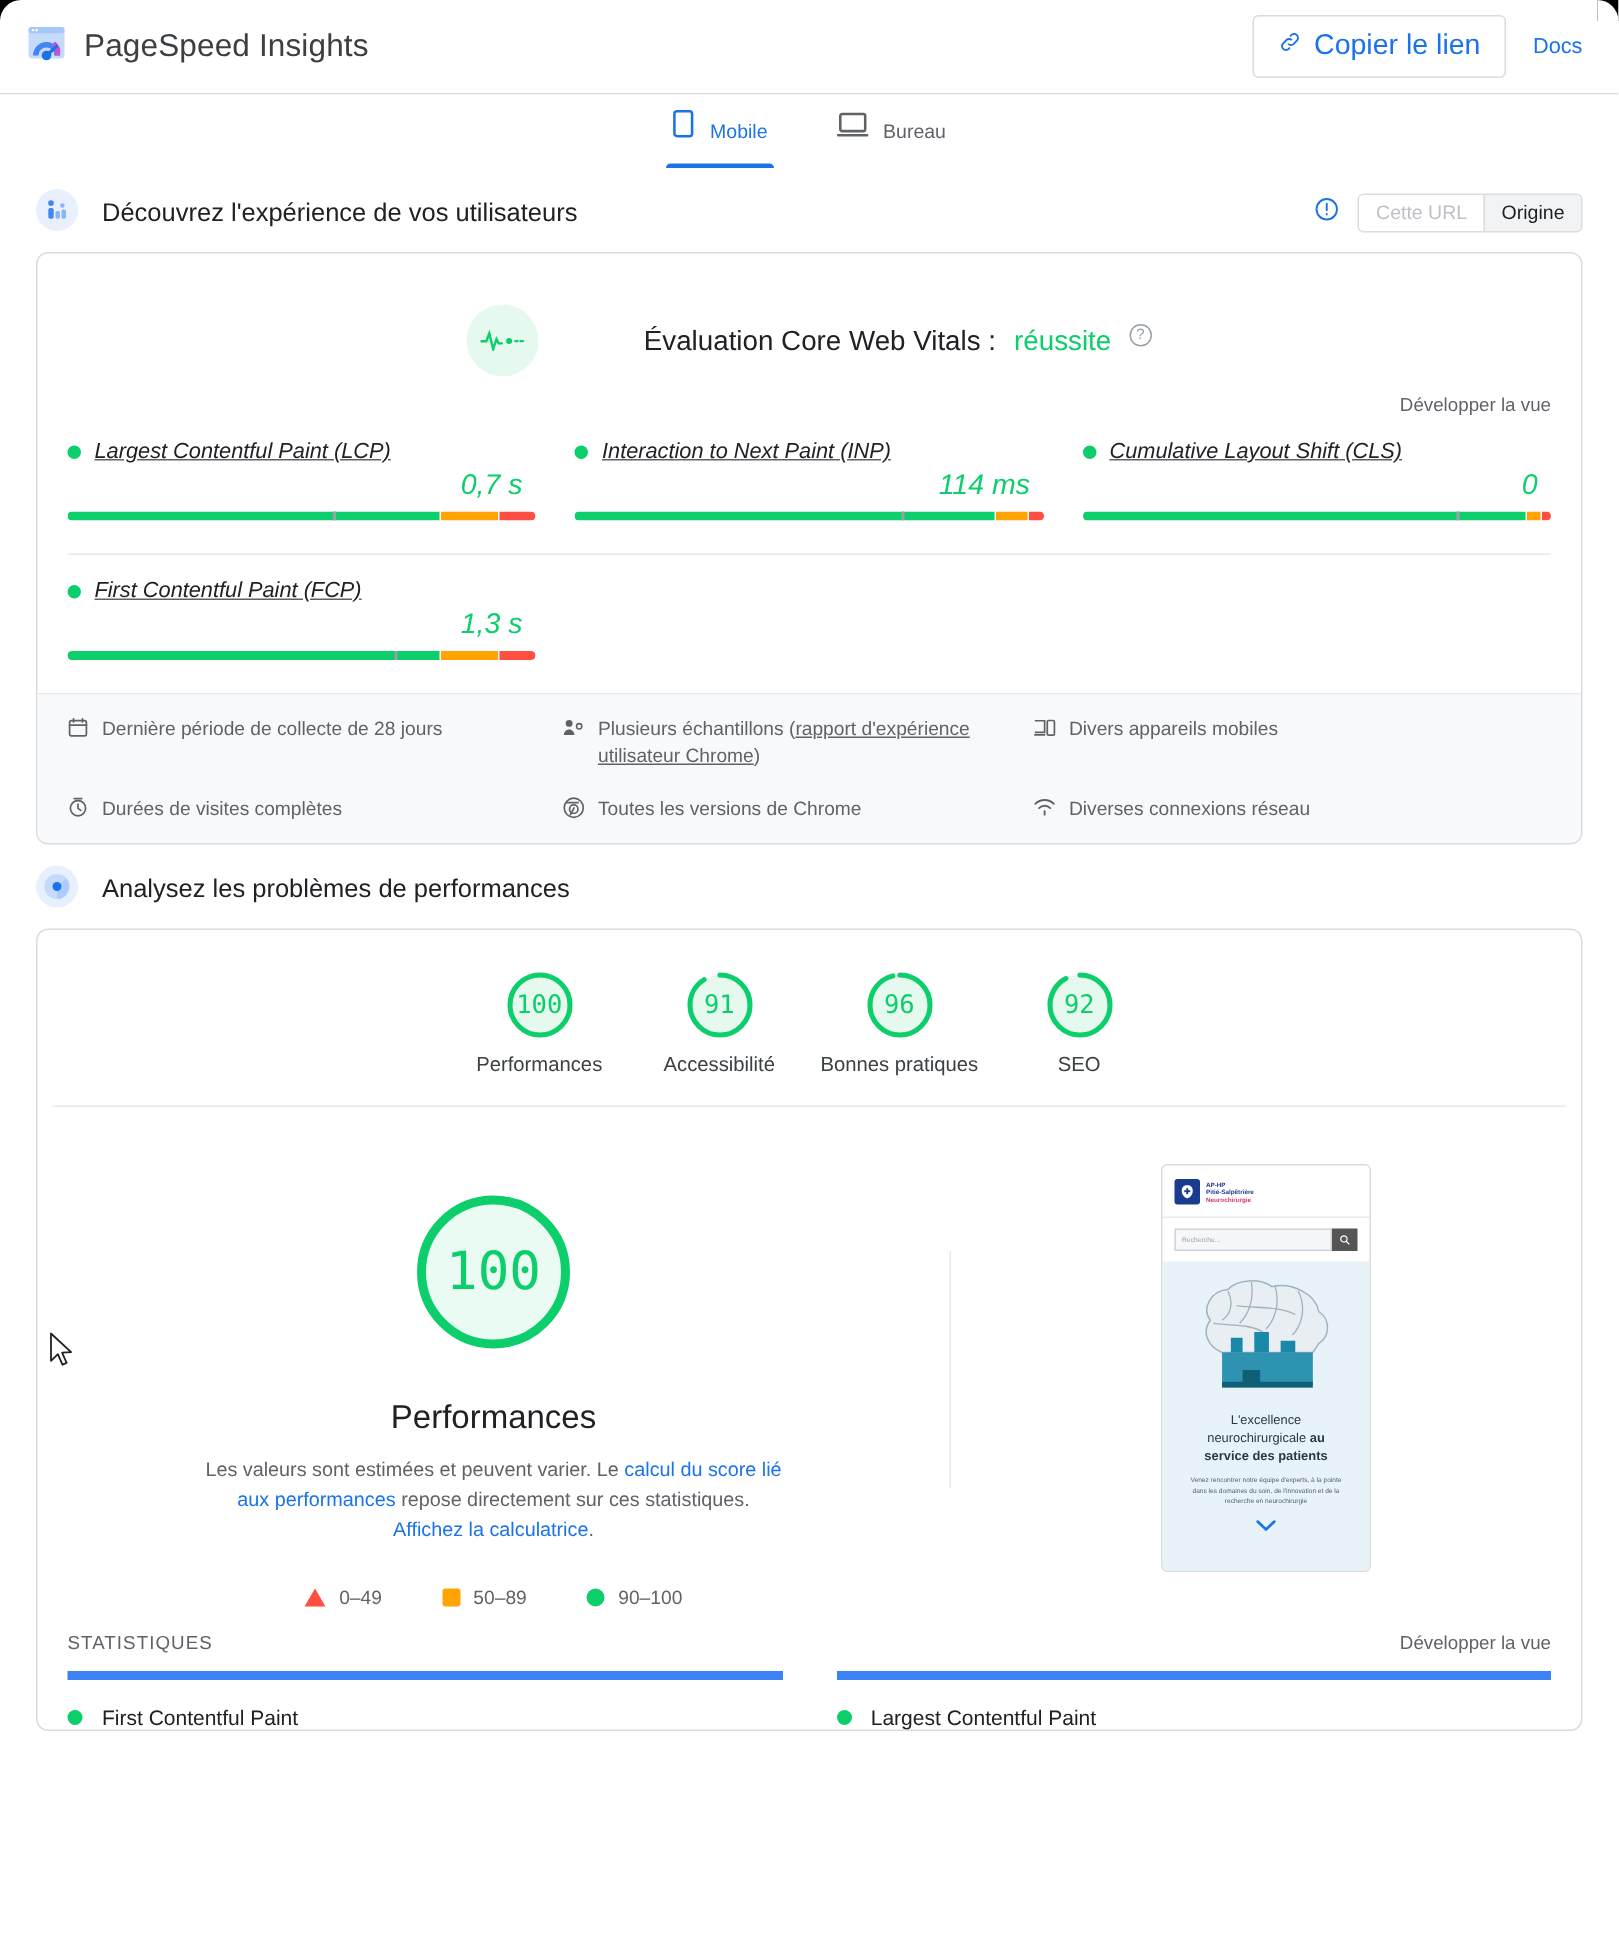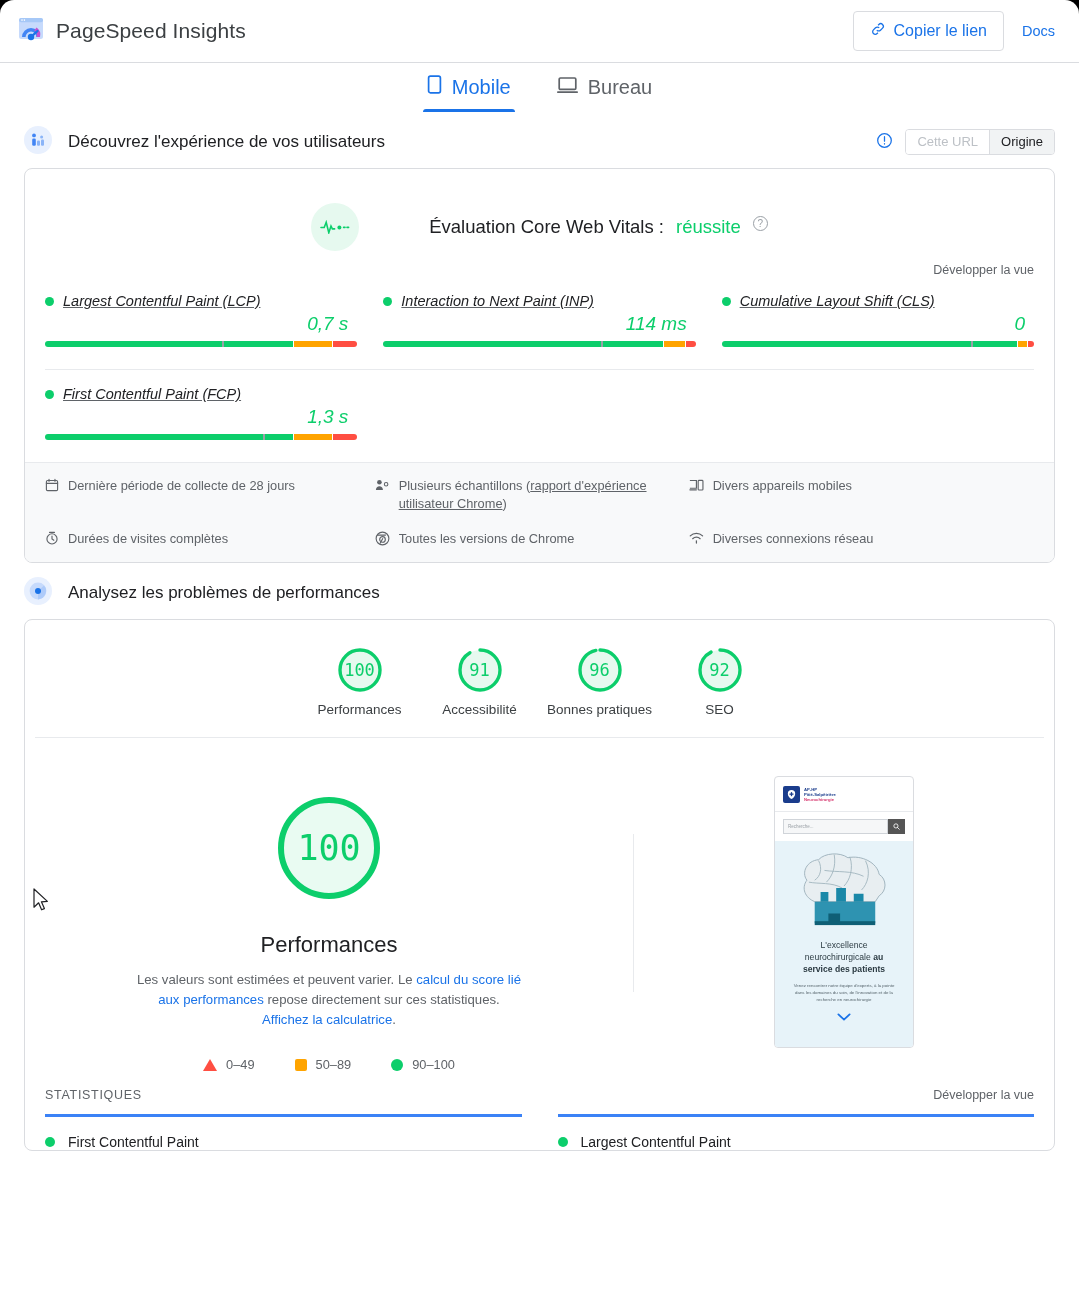"Copier le lien" .copy-btn { font-size: 16px -> 19px }
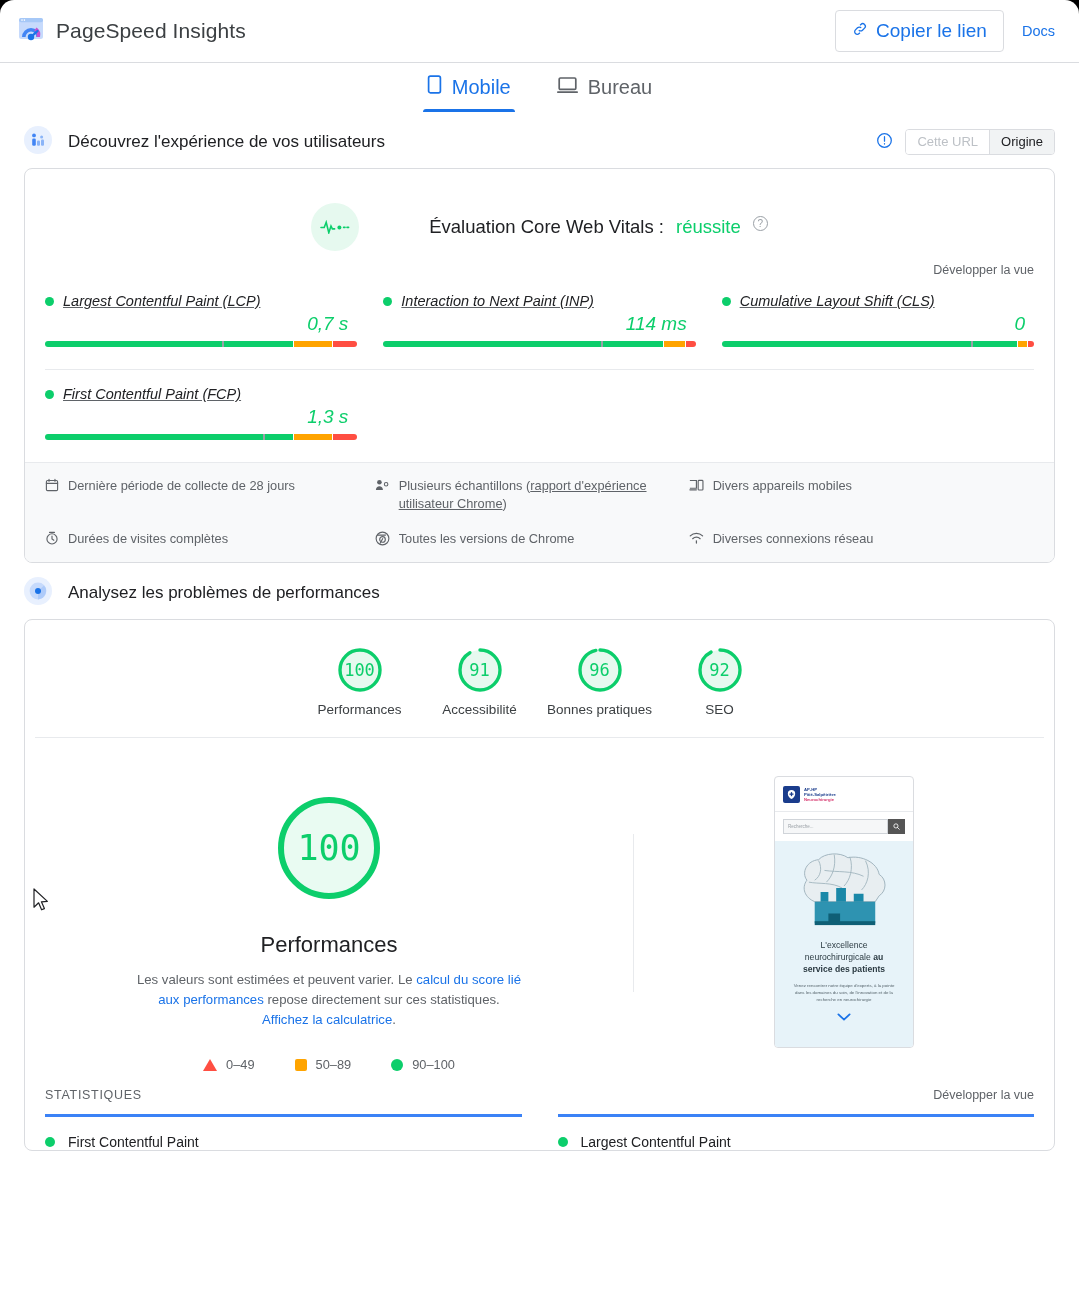"Mobile" .tab { font-size: 20px -> 13px }
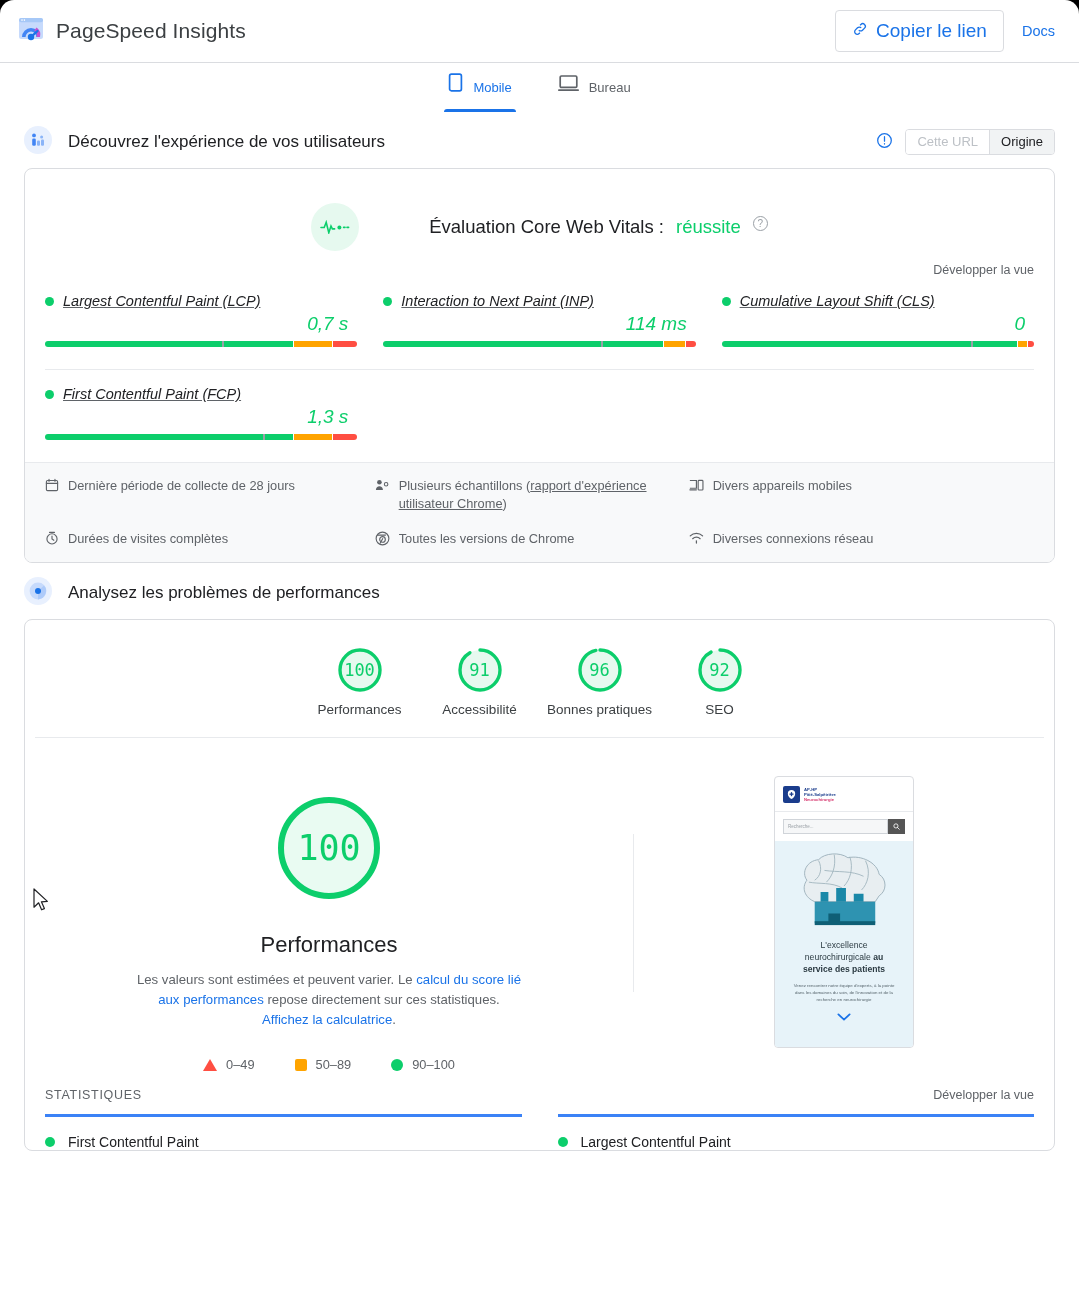"First Contentful Paint" .stats-col-sep { border-top: 3px solid #3b82f6 -> 6px solid #3b82f6 }
